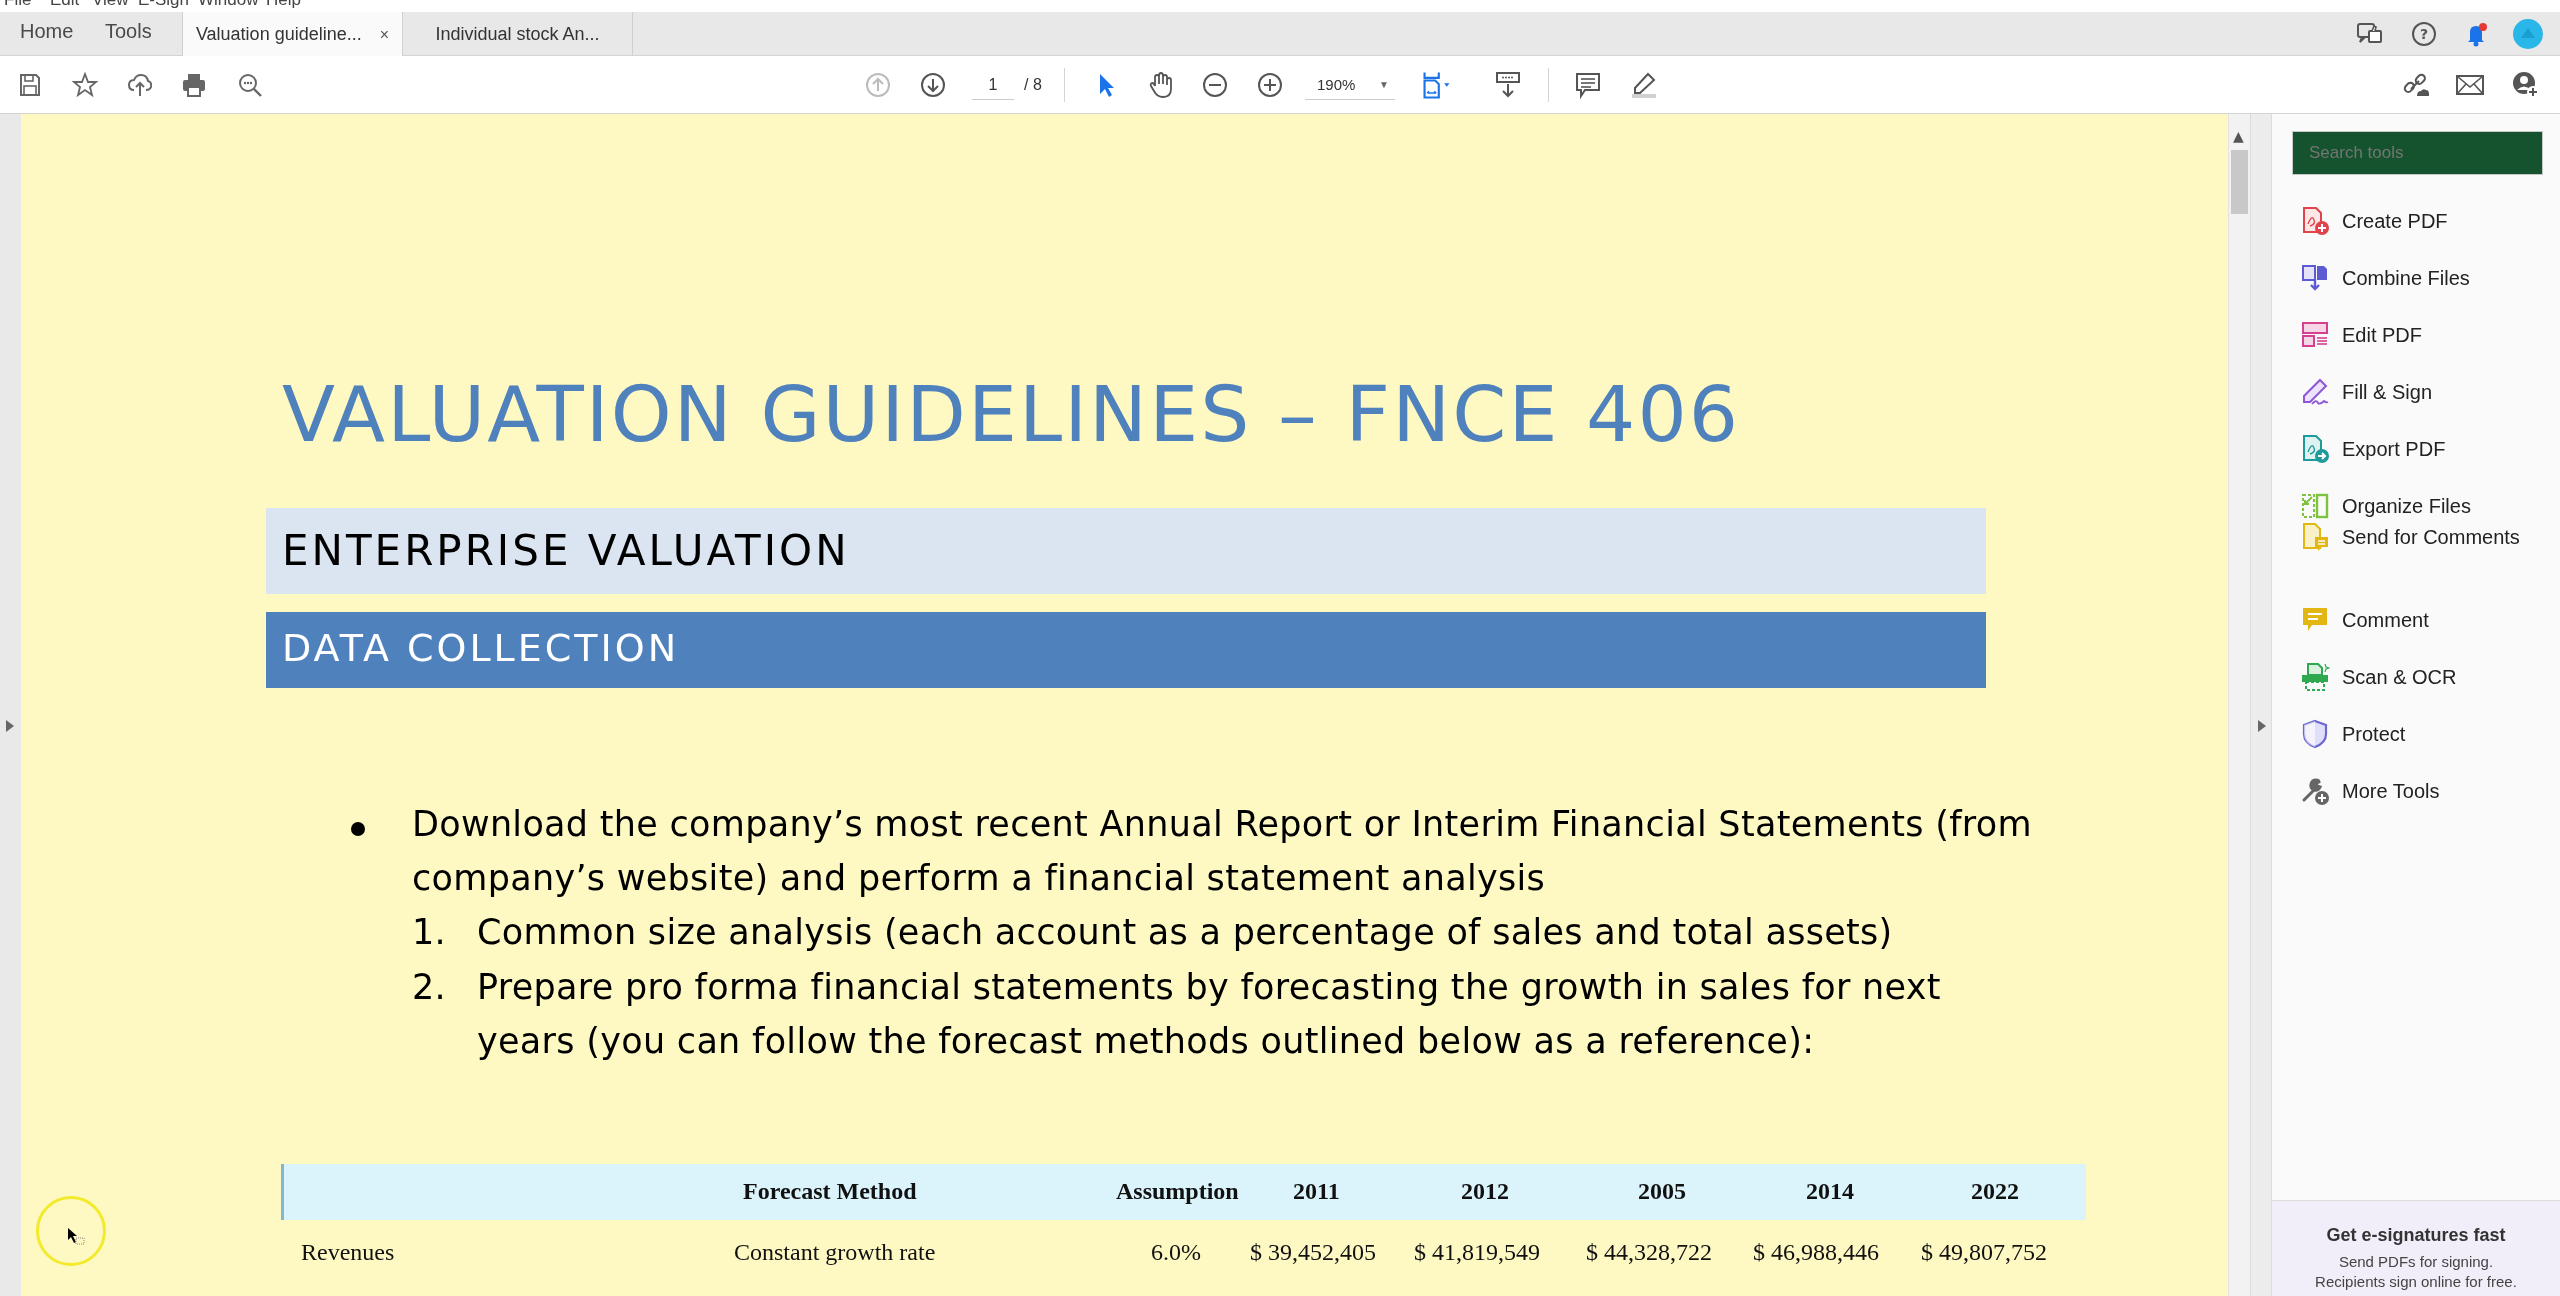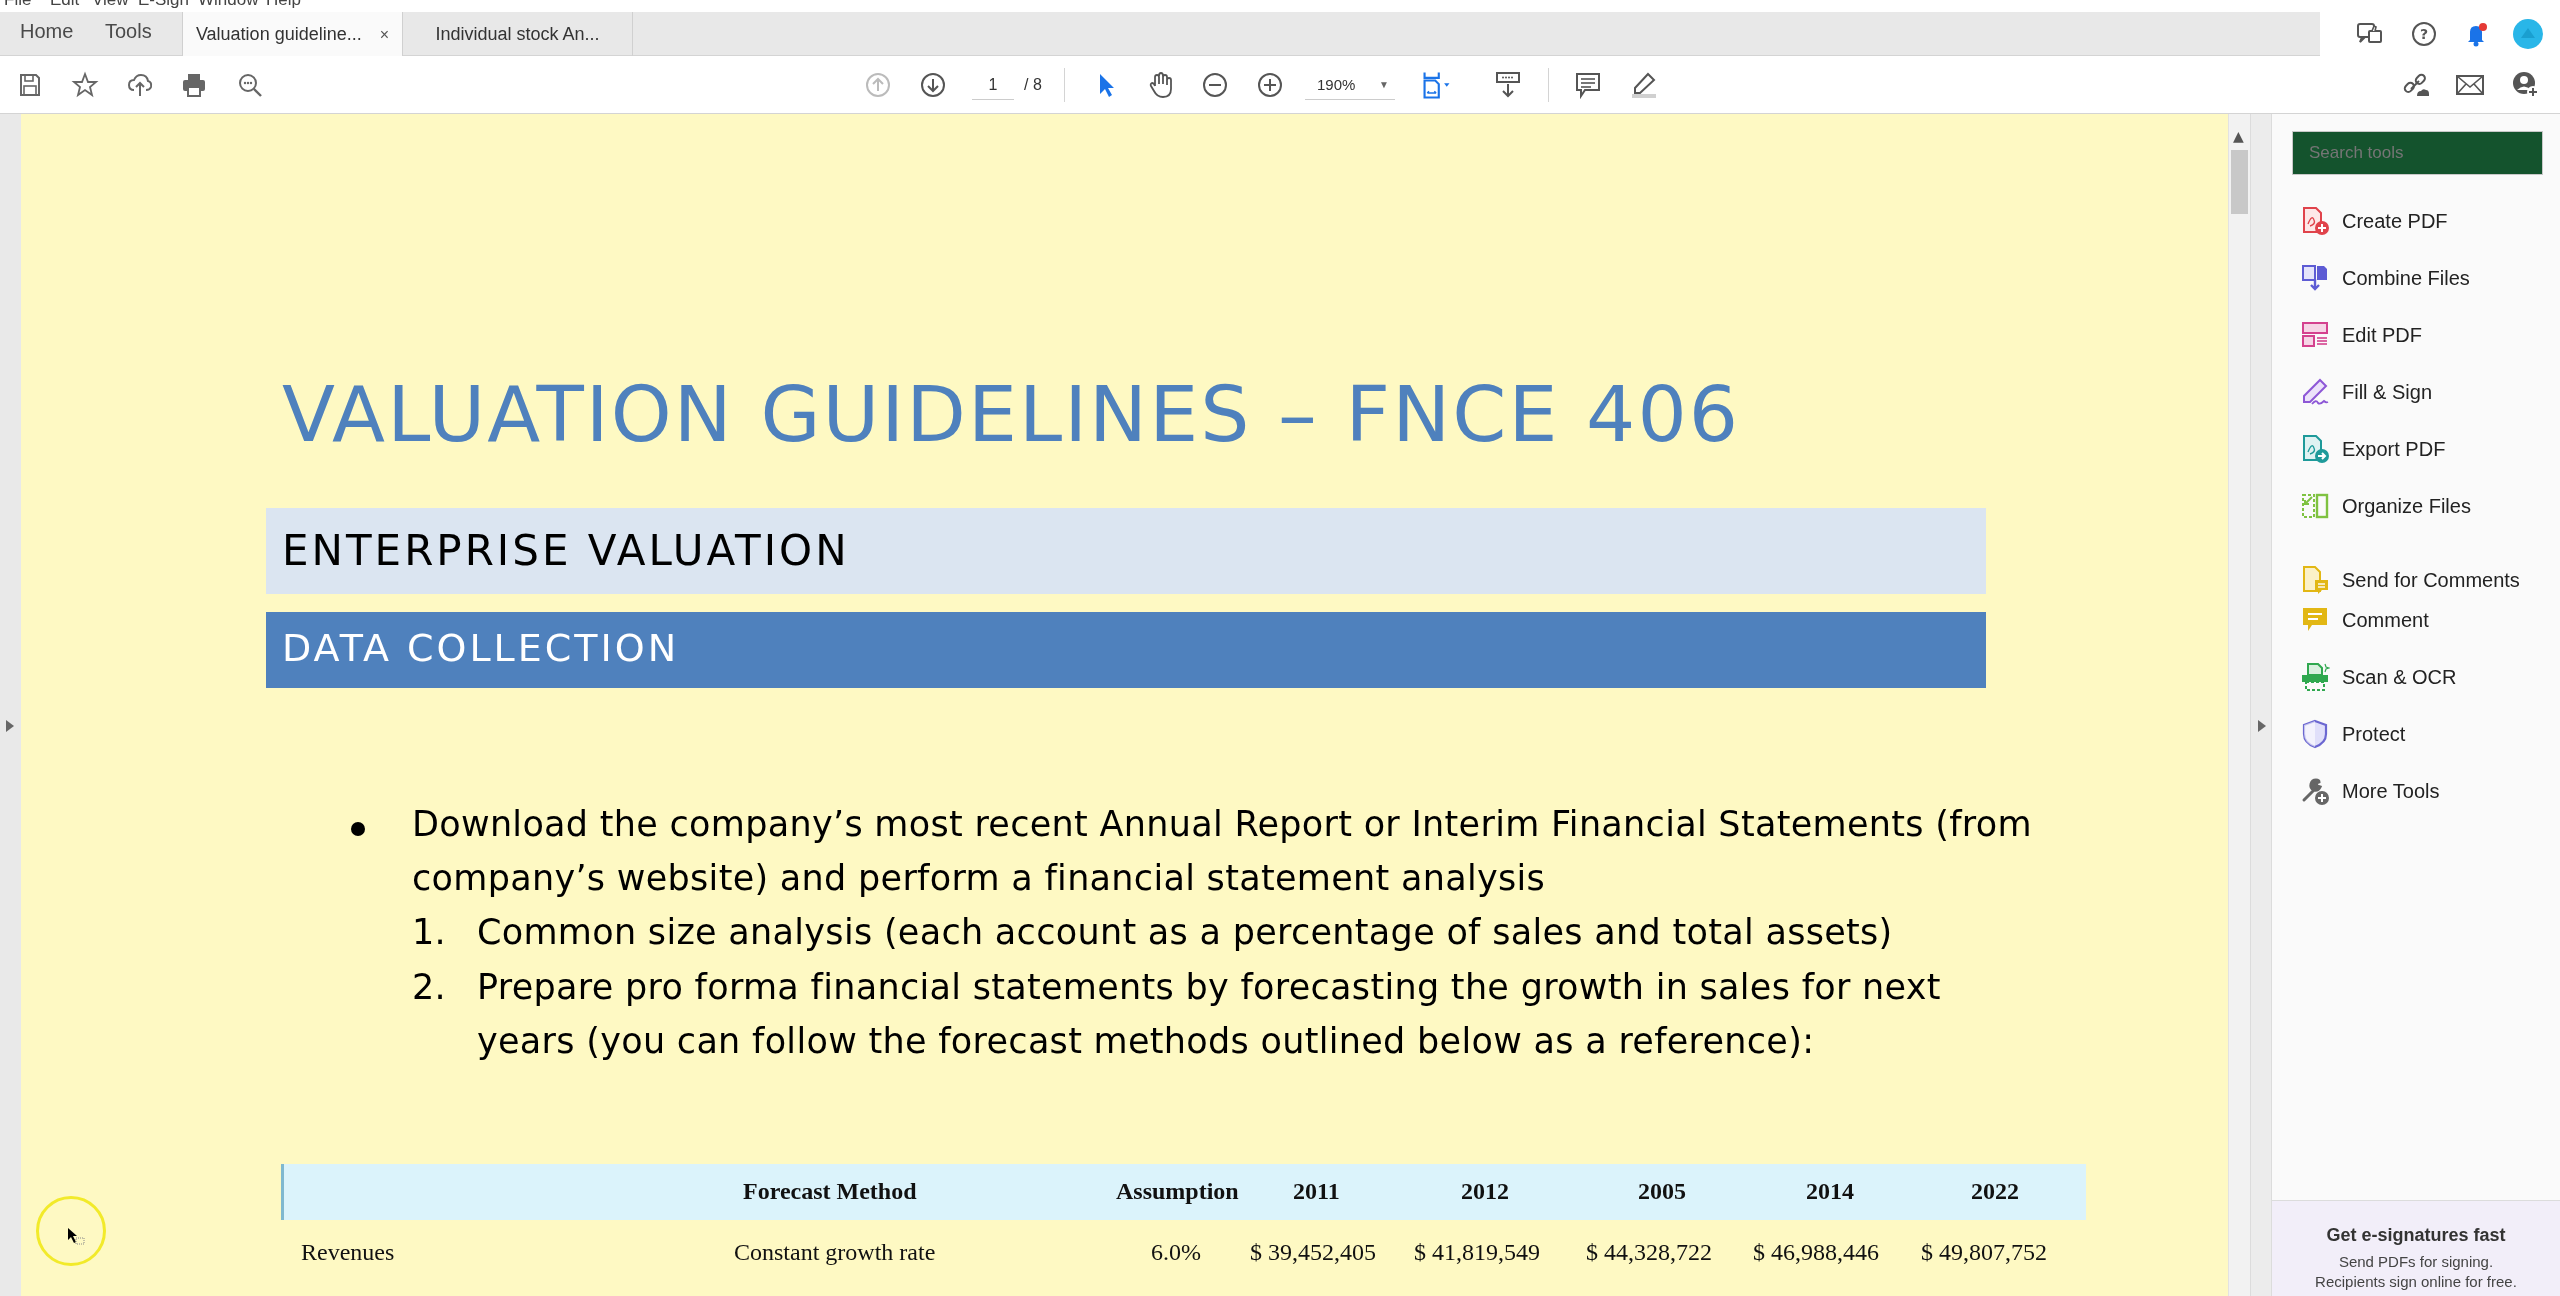"Home" #tabbar { width: 2320px -> 2560px }
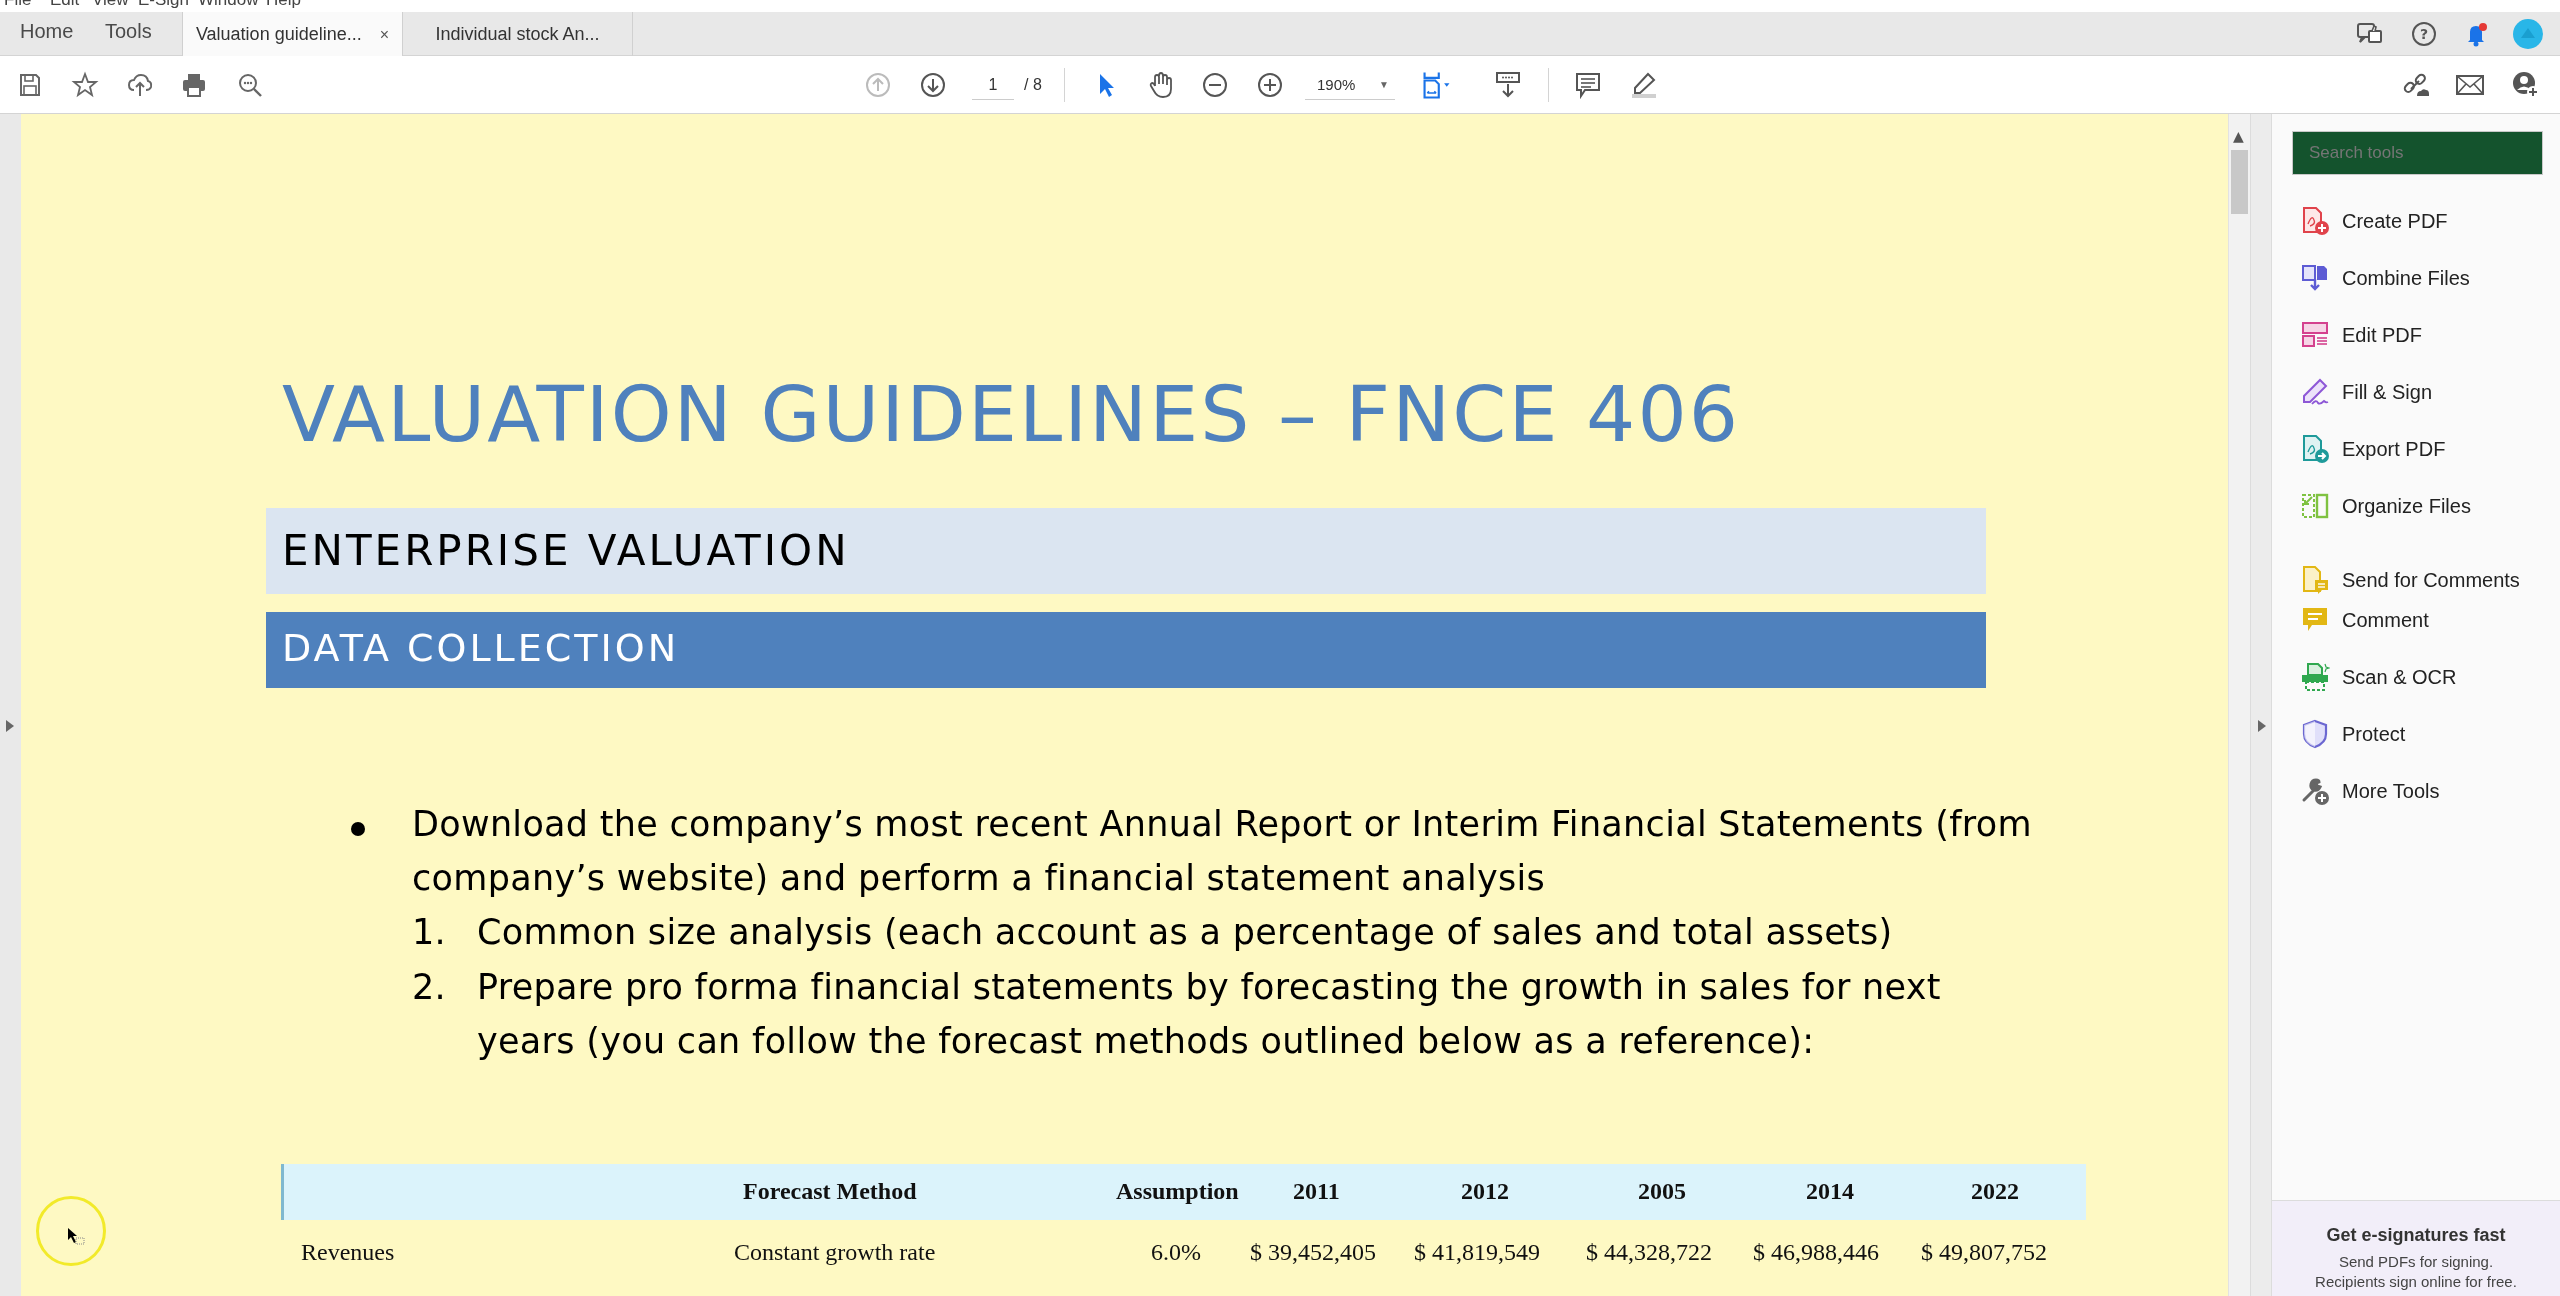"Send for Comments" div.toolitem { top: 446px -> 403px }
